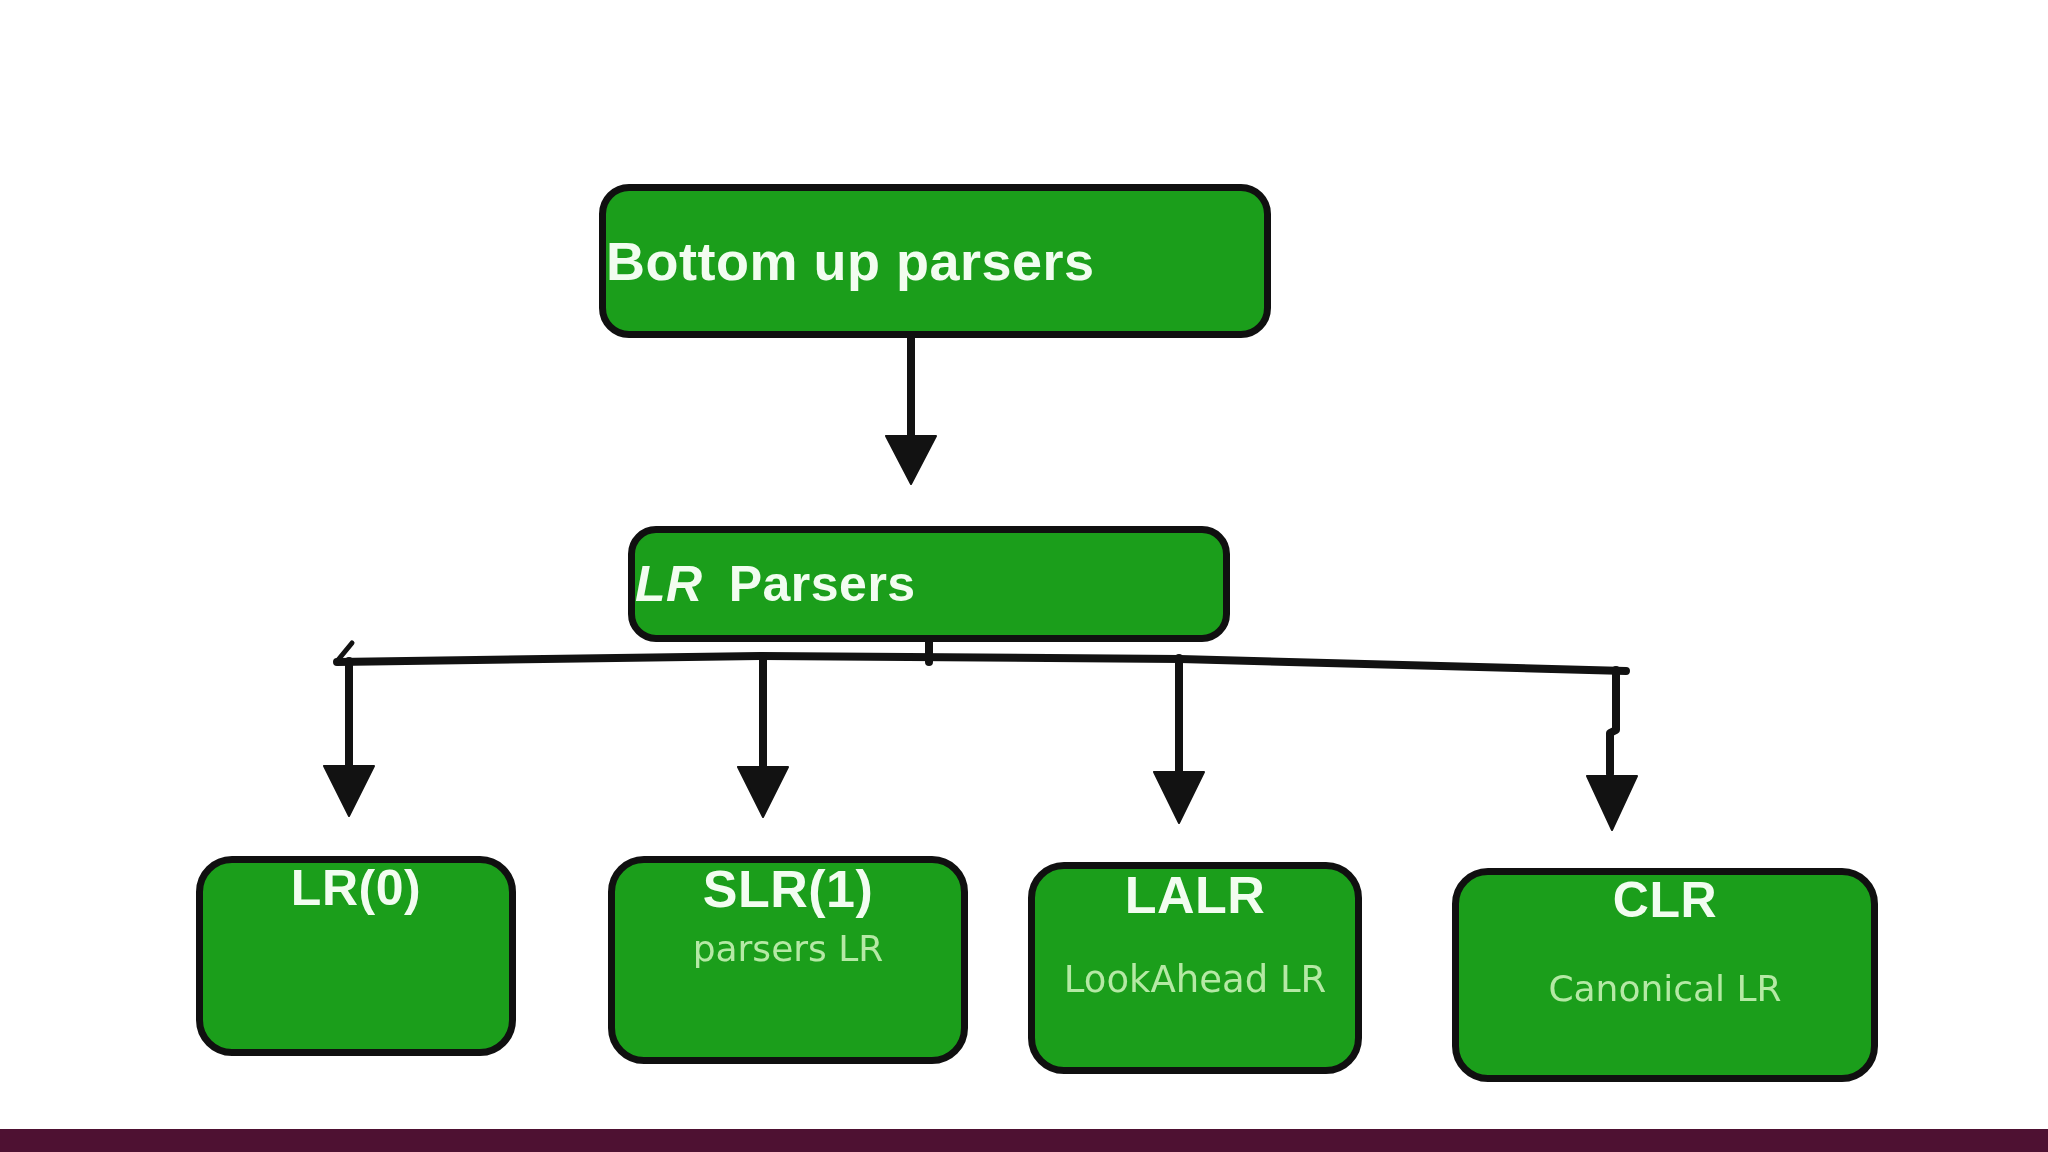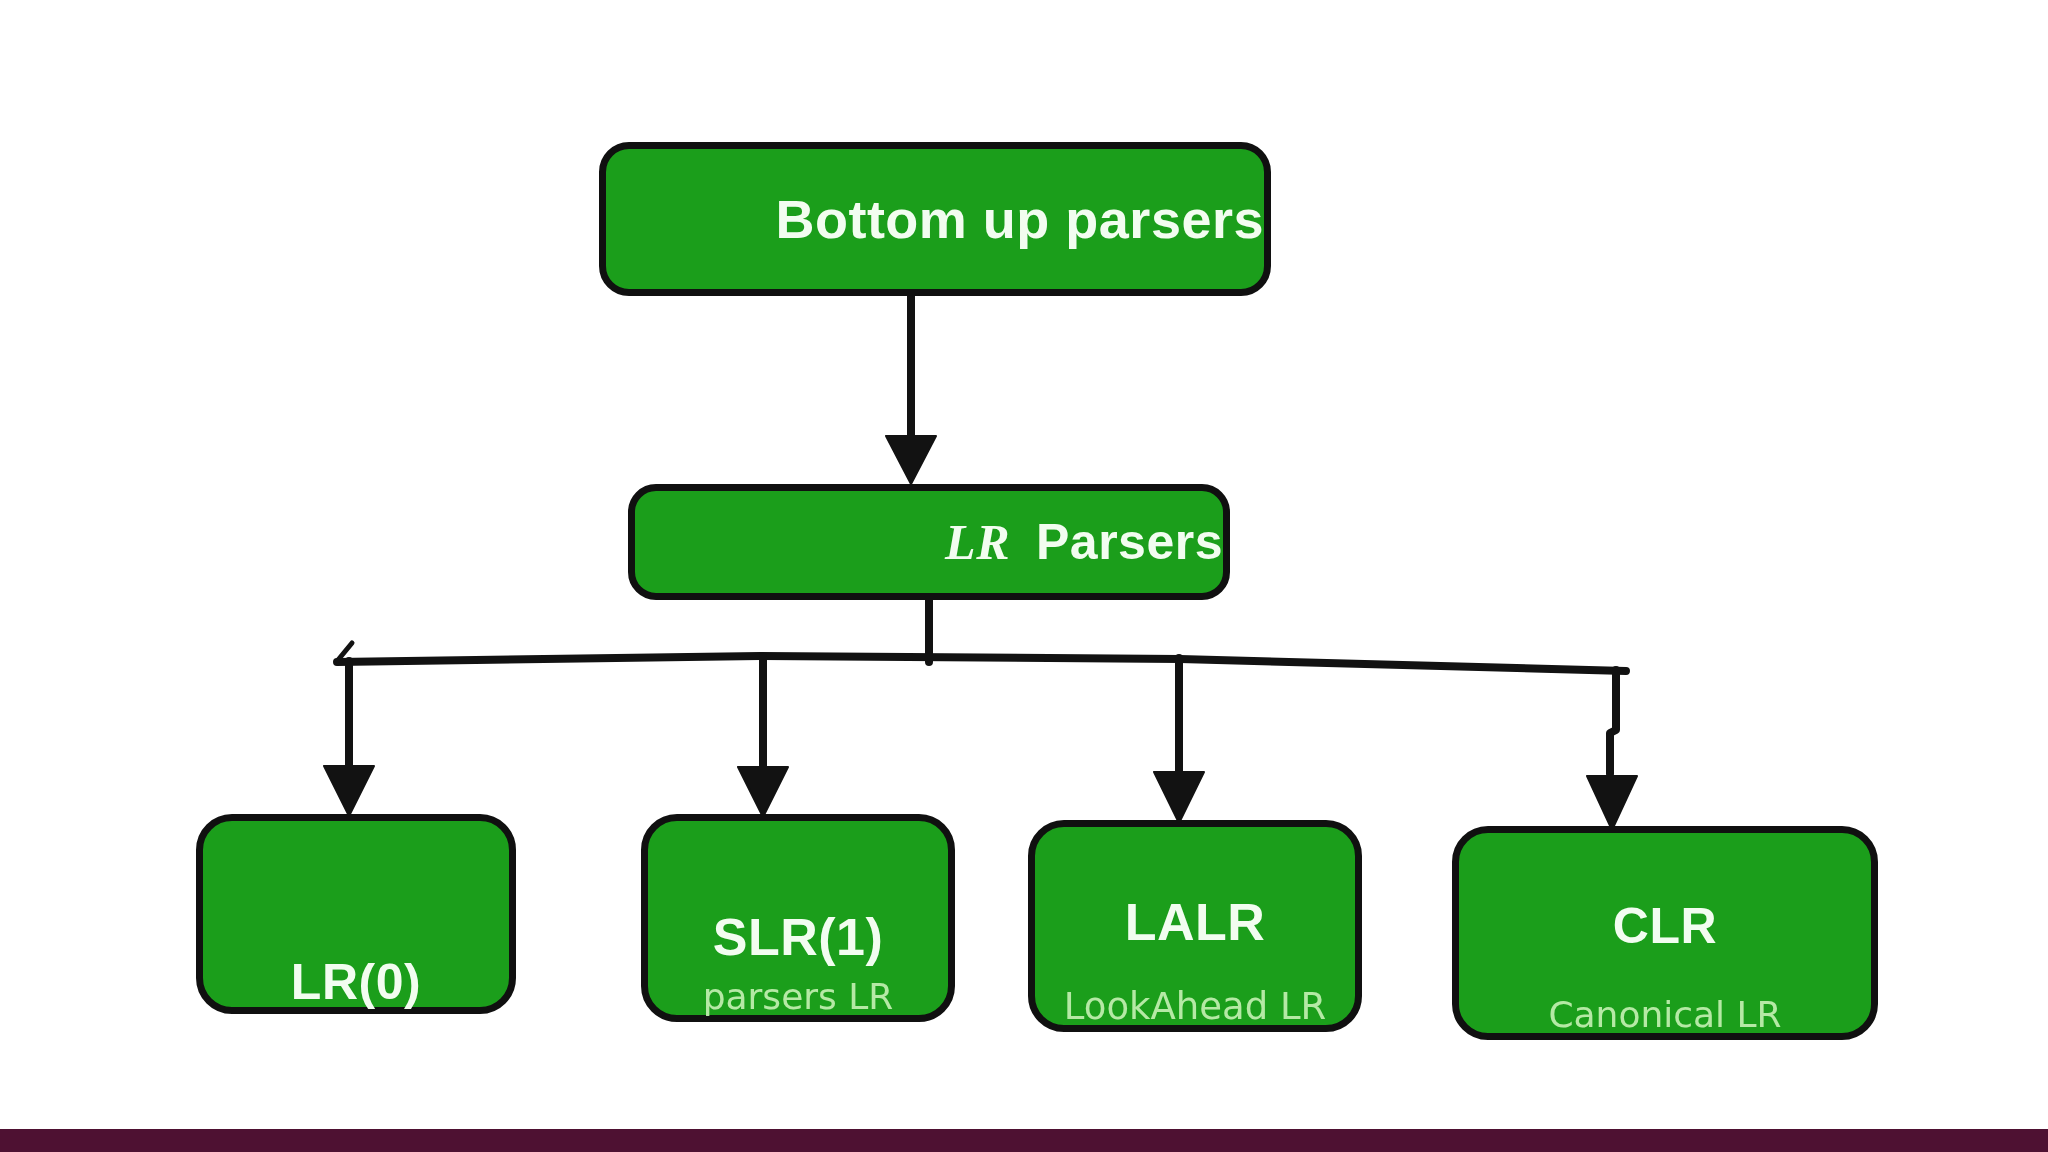"Bottom up parsers" .node { justify-content: flex-end -> flex-start; margin-top: none -> 42px }
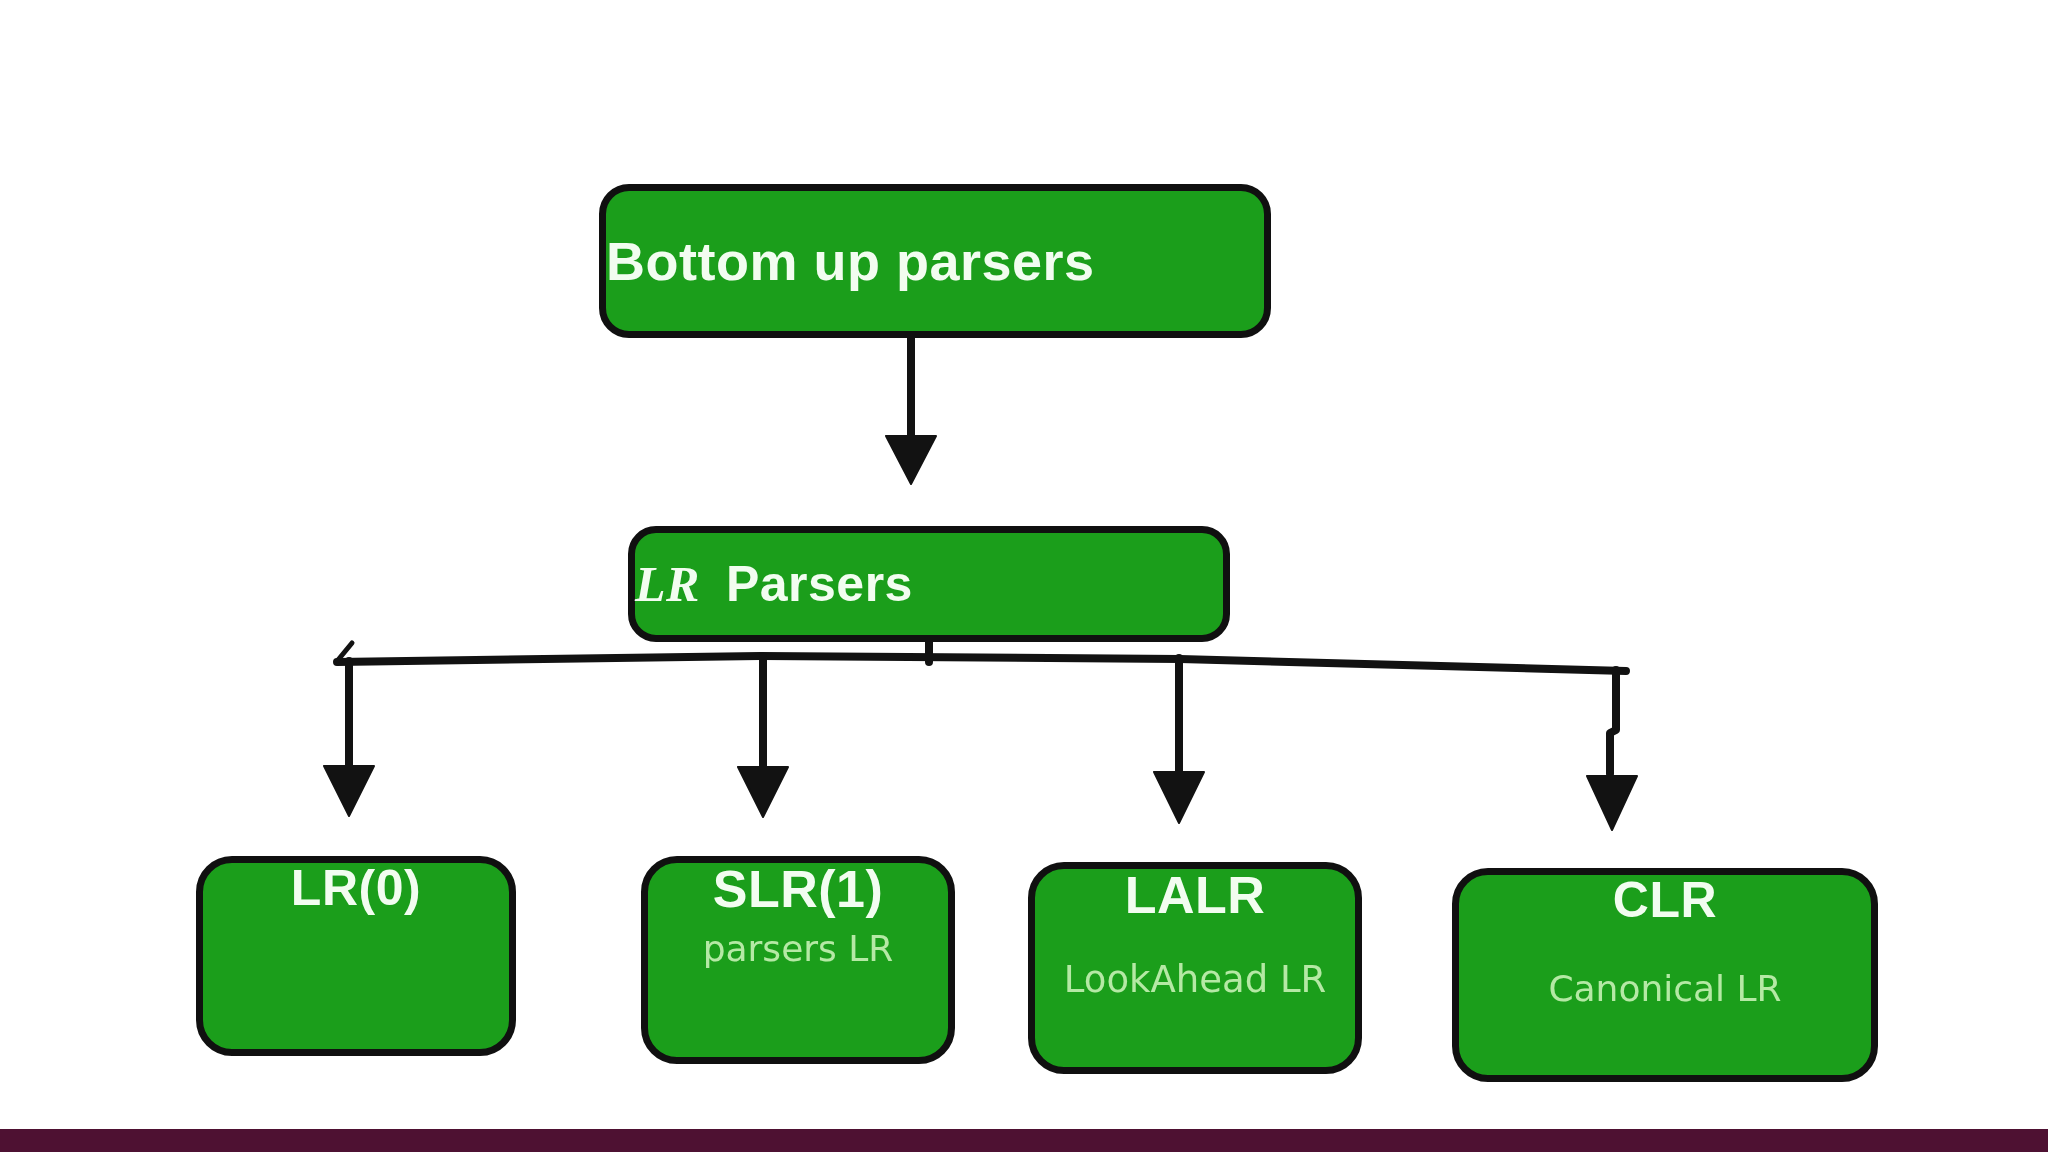"LR" .node-lr .it { font-family: Liberation Serif, serif -> none }
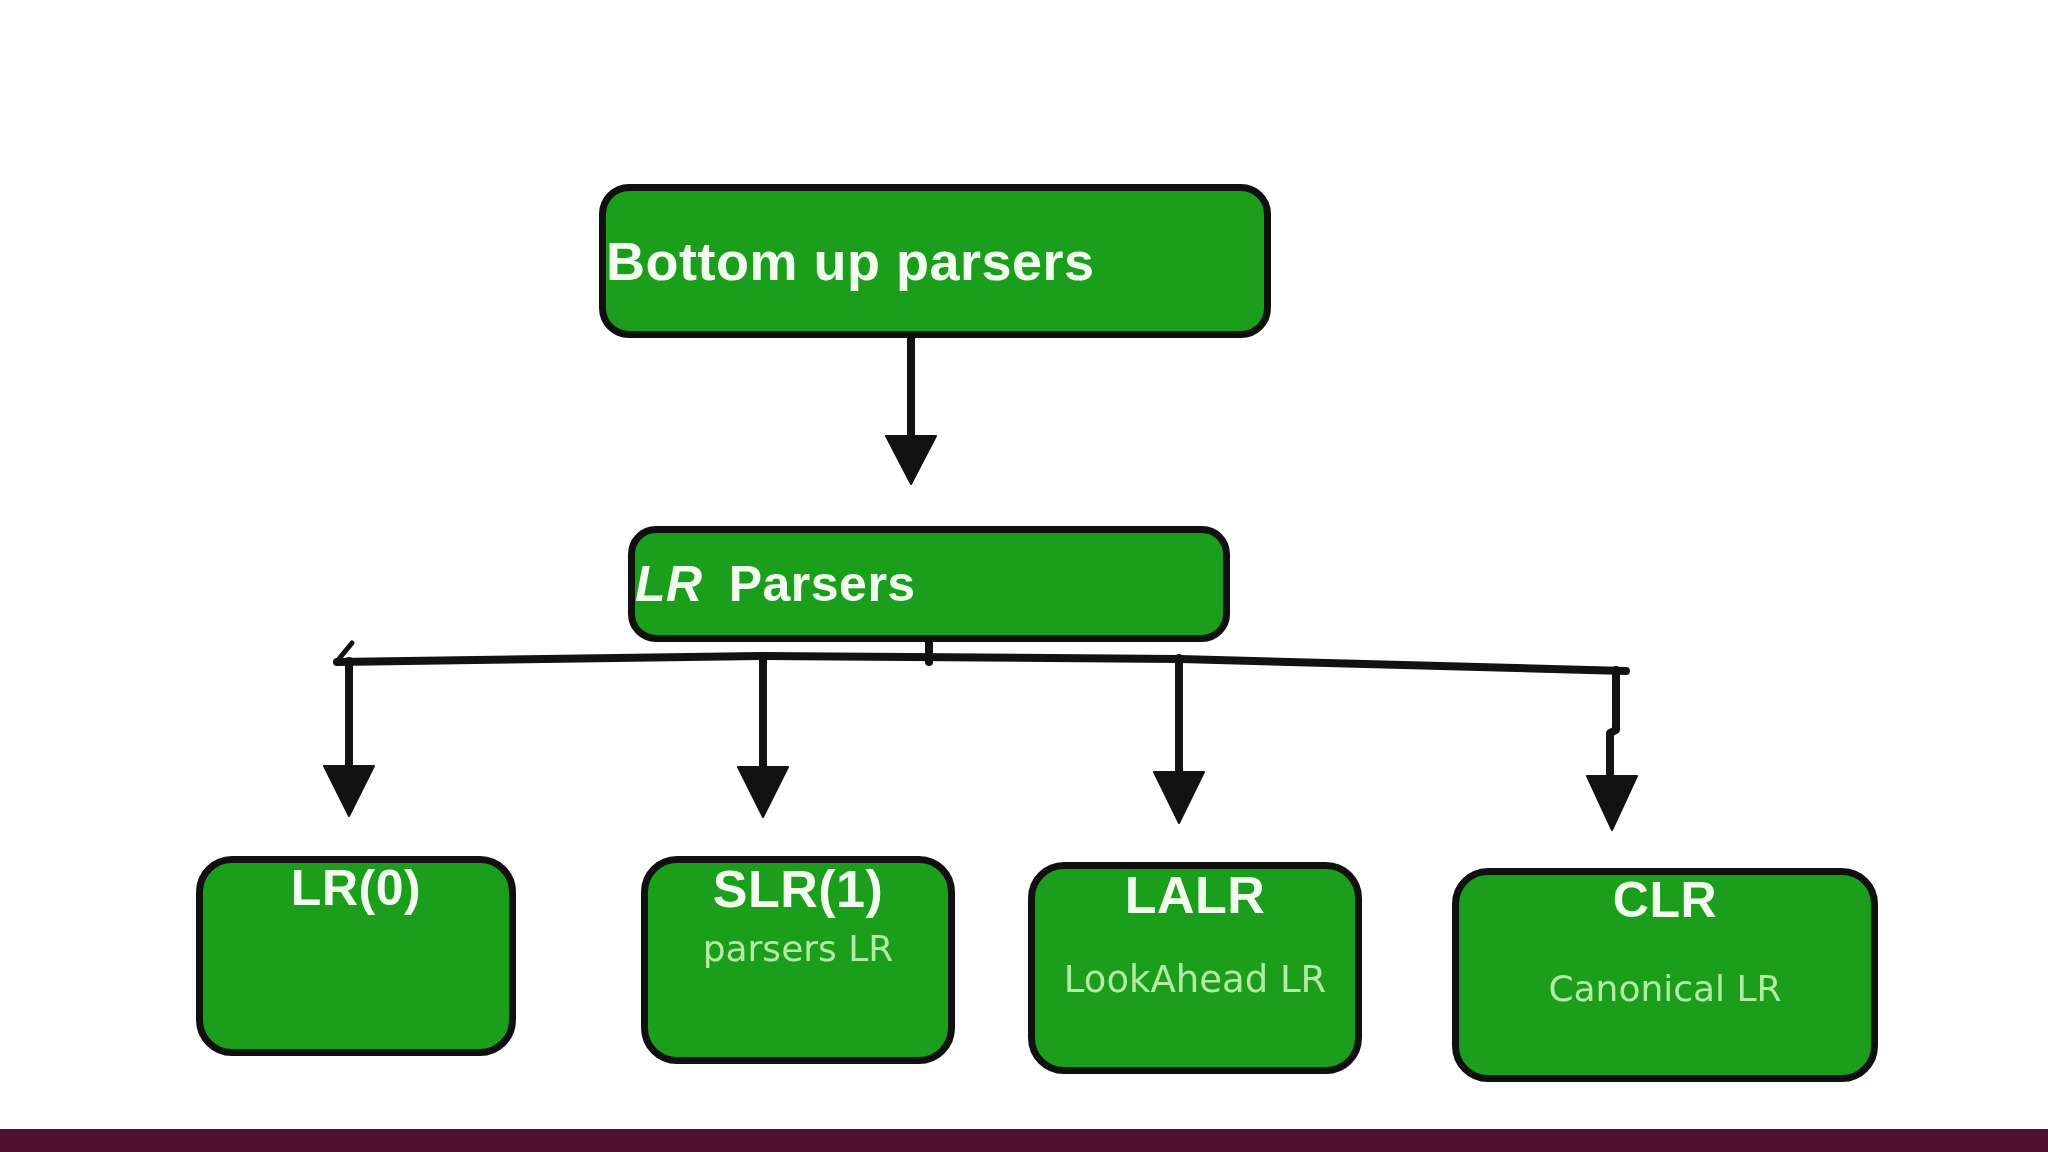"SLR(1)" .node-slr { left: 641px -> 608px; width: 314px -> 360px }
